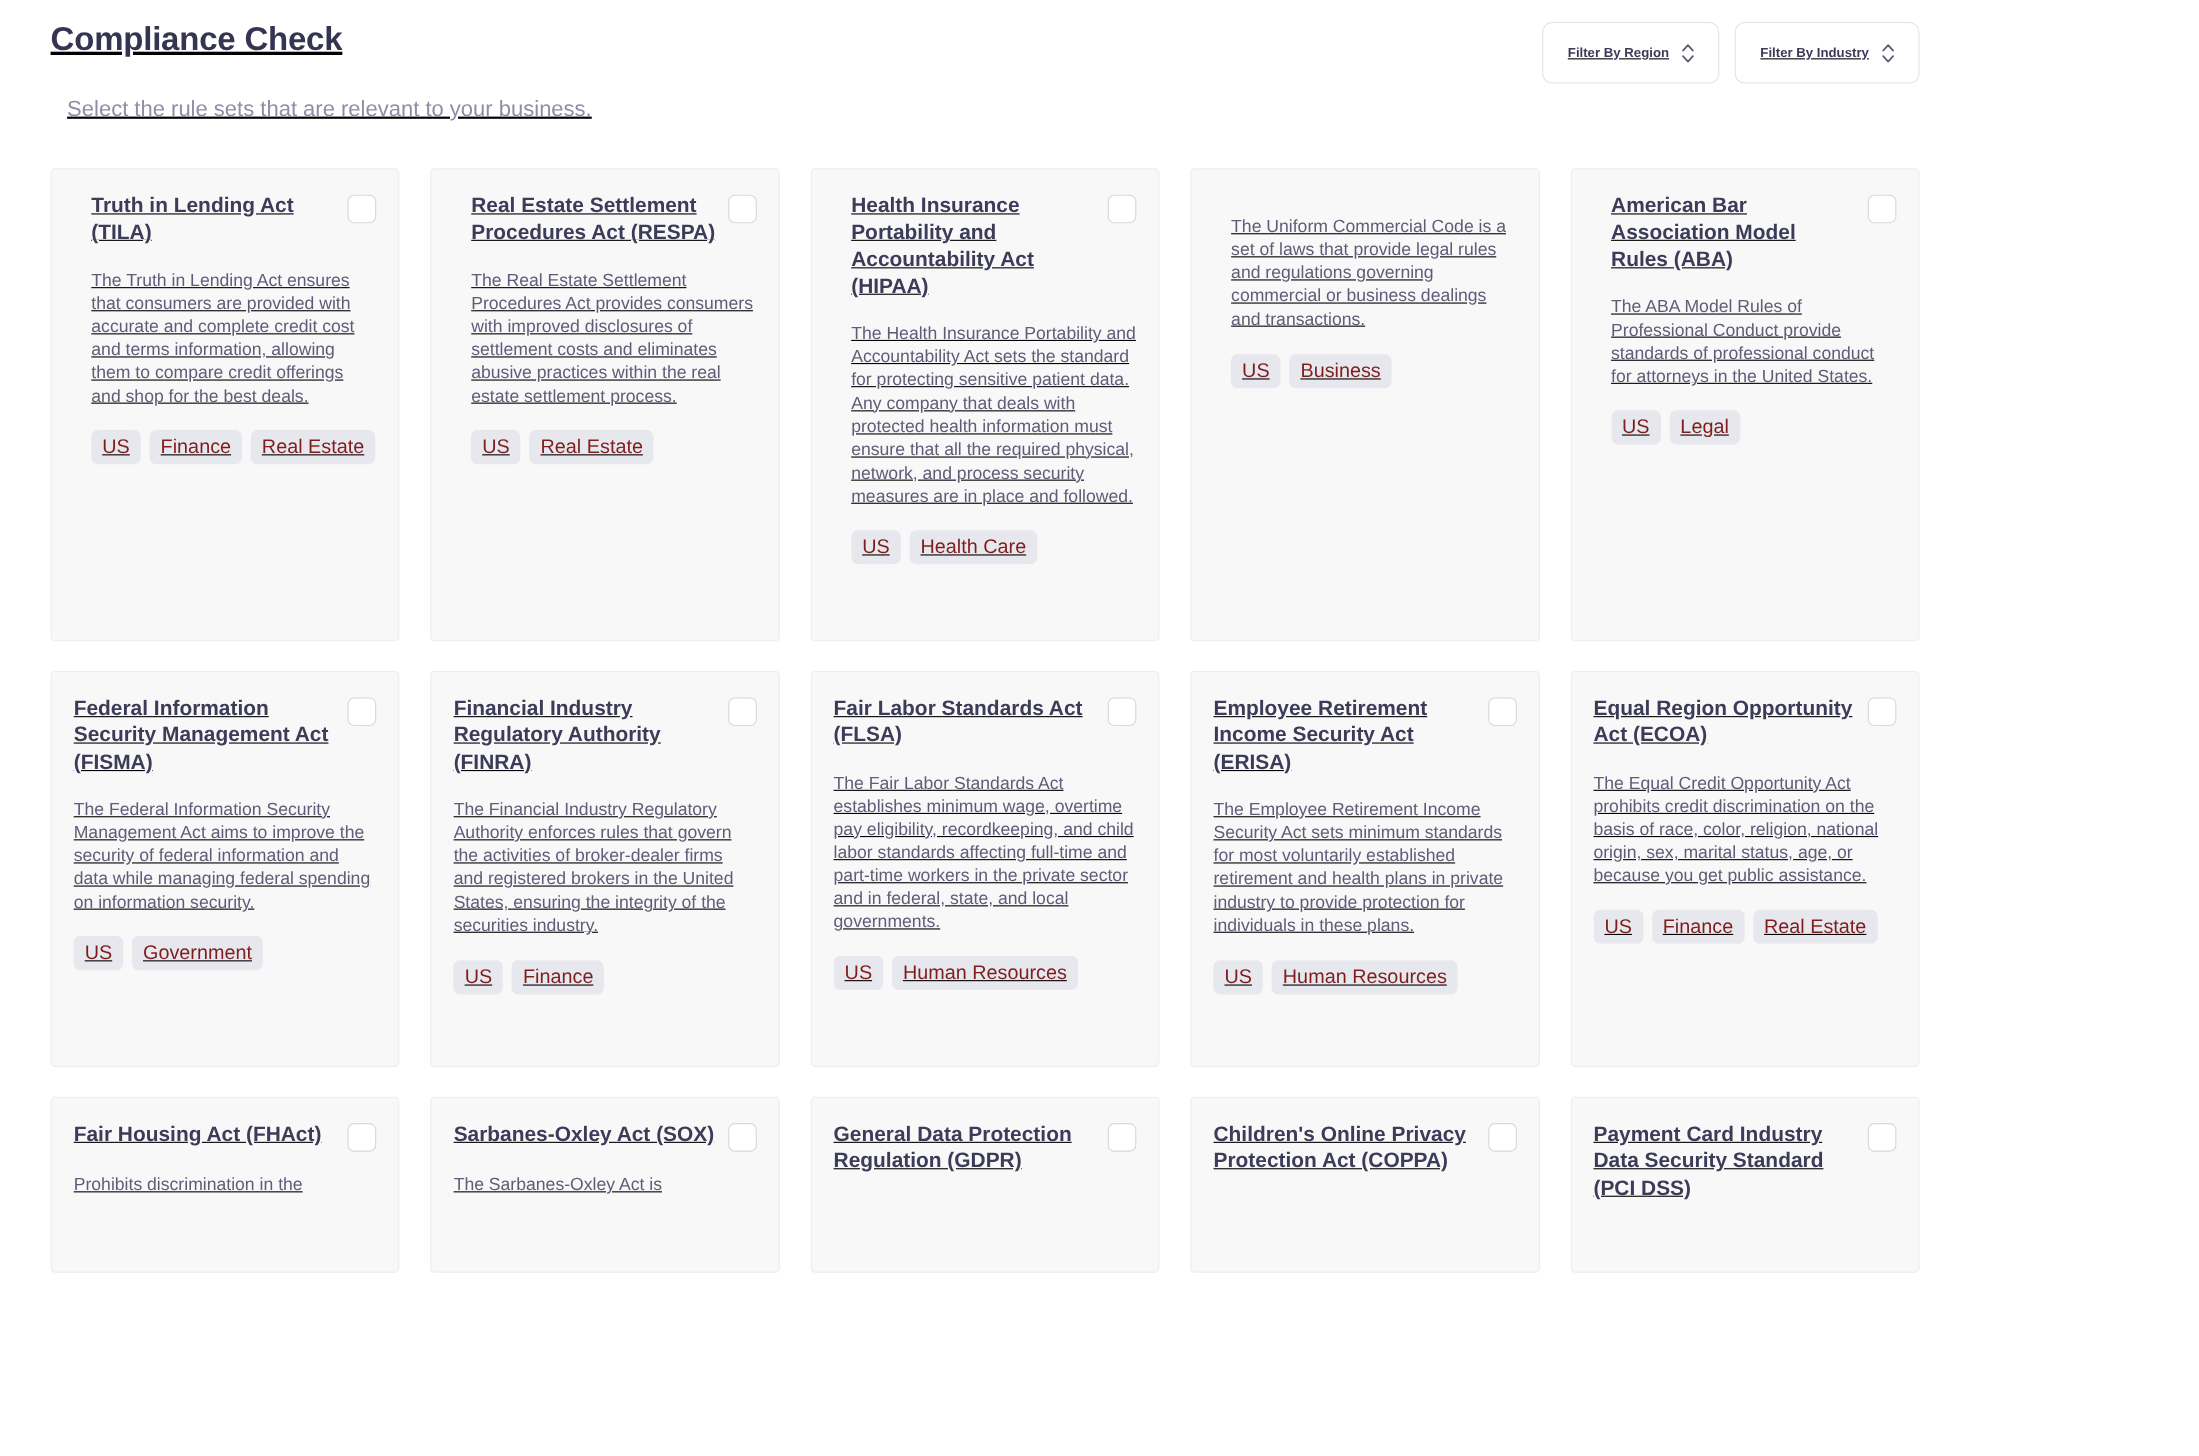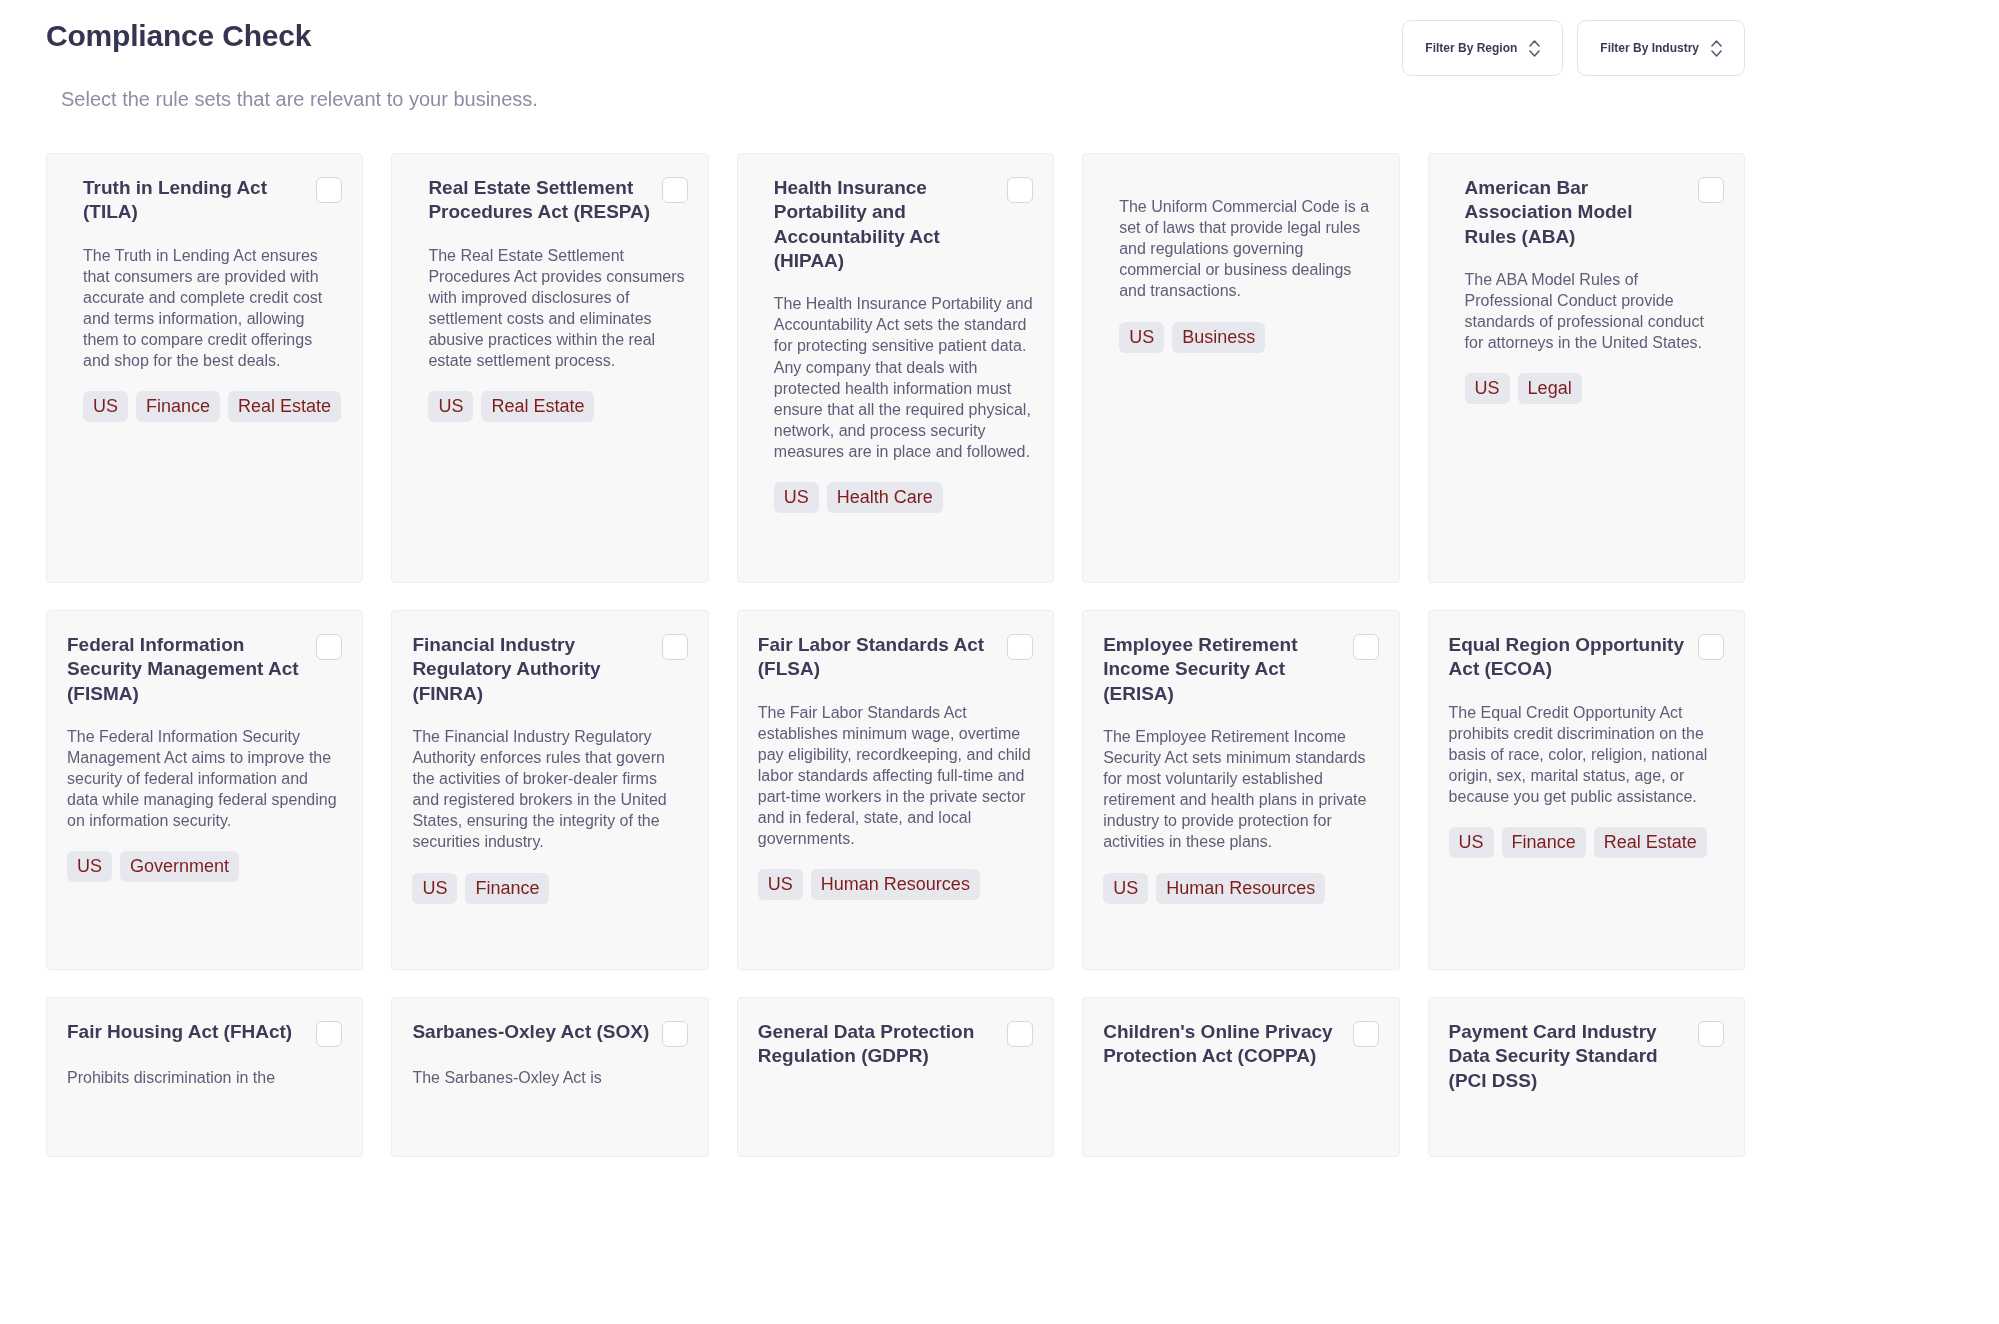"Compliance Check" .page { text-decoration: none -> underline }
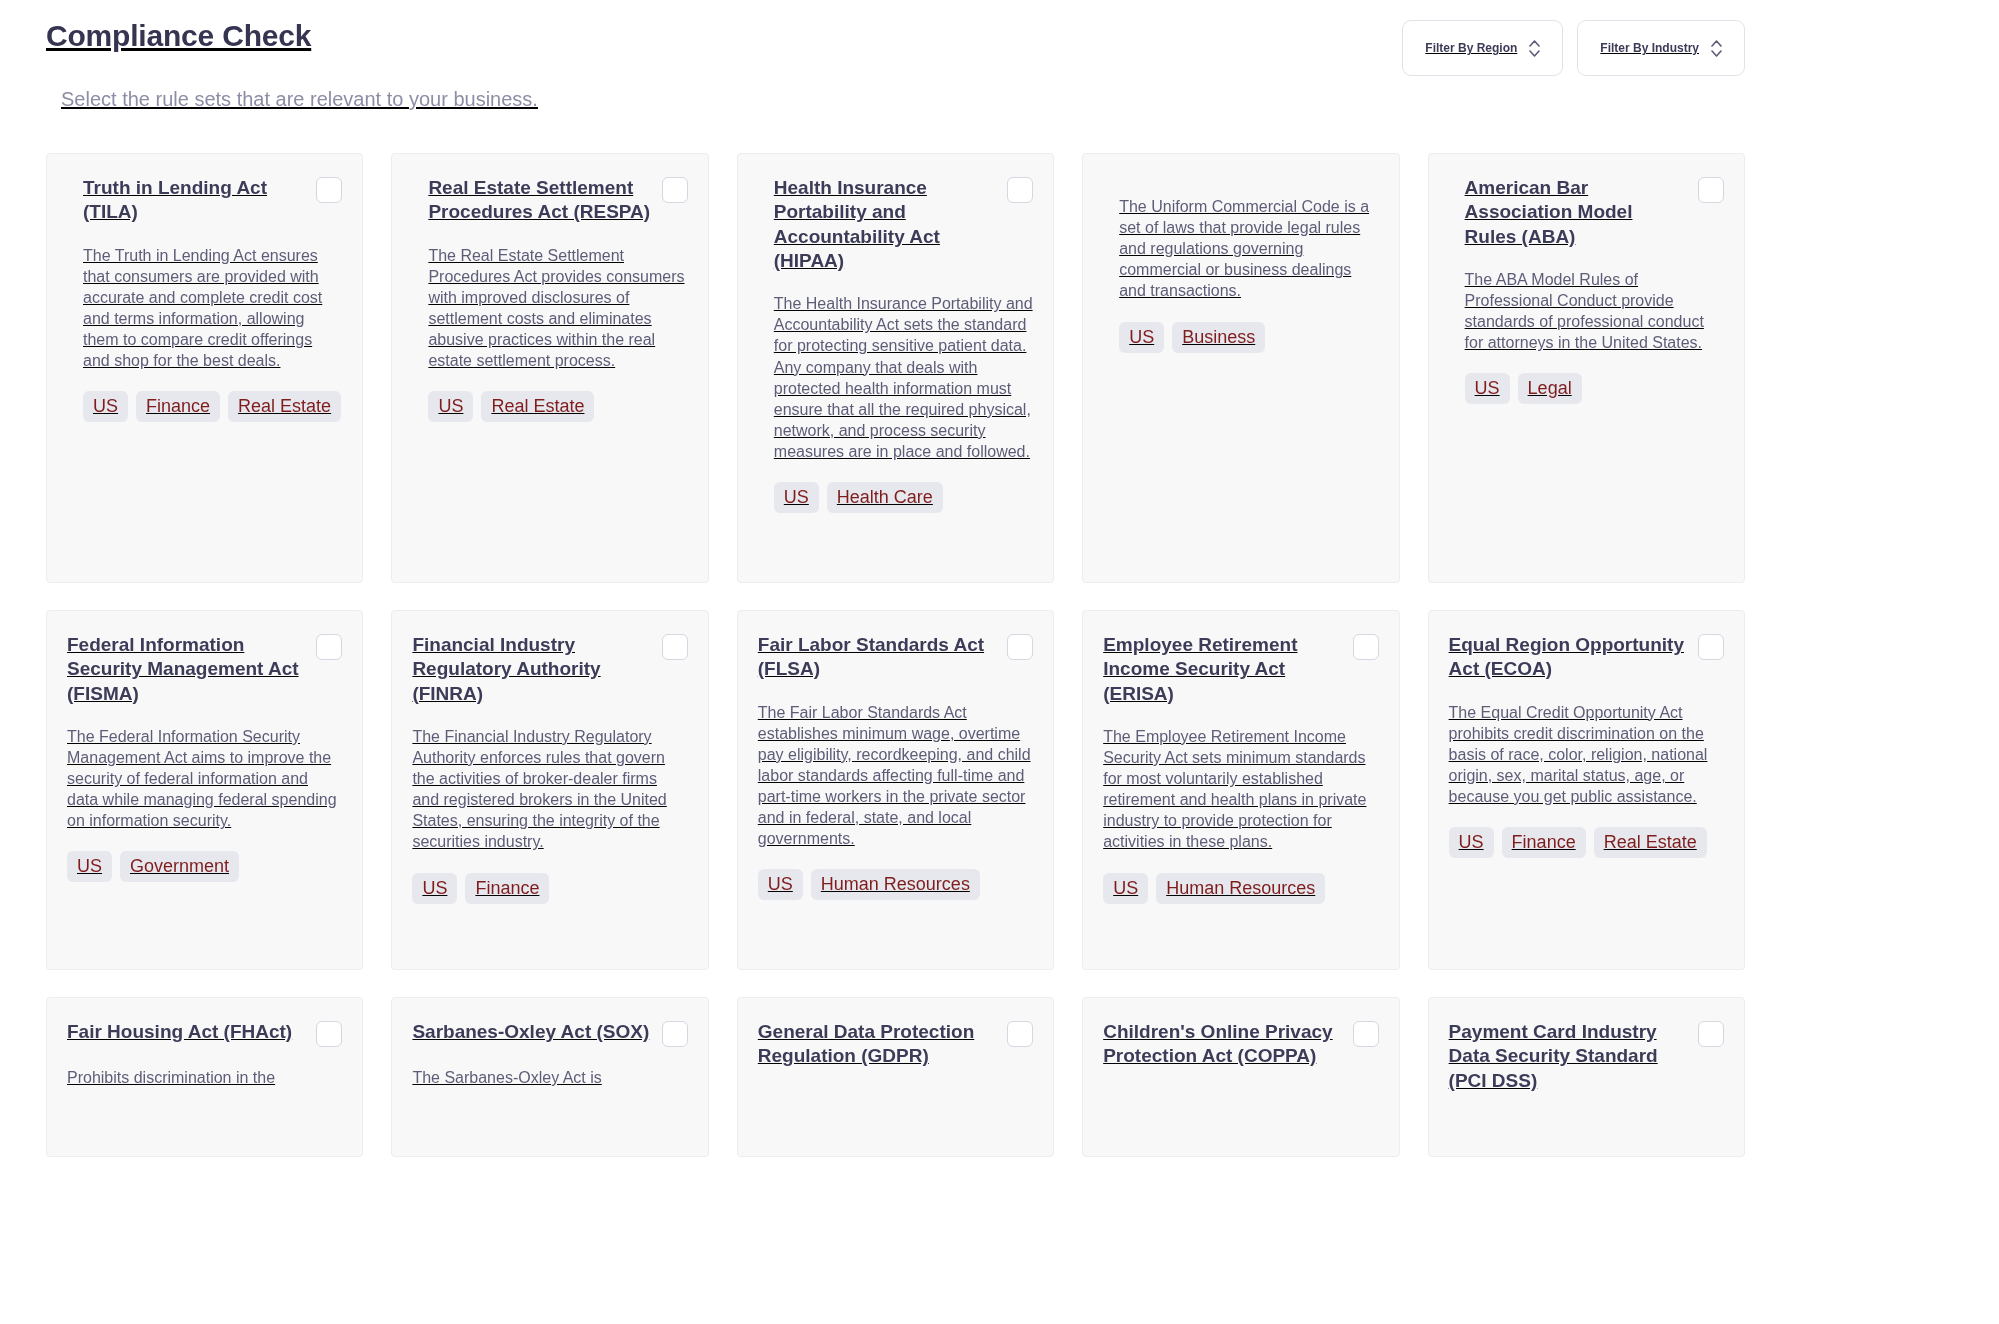"The Employee Retirement Income Security" p.card-desc { text: activities -> individuals }
